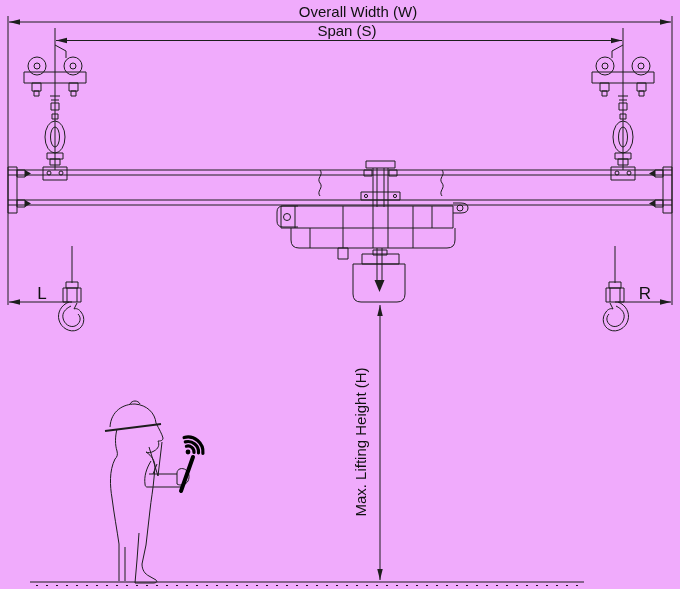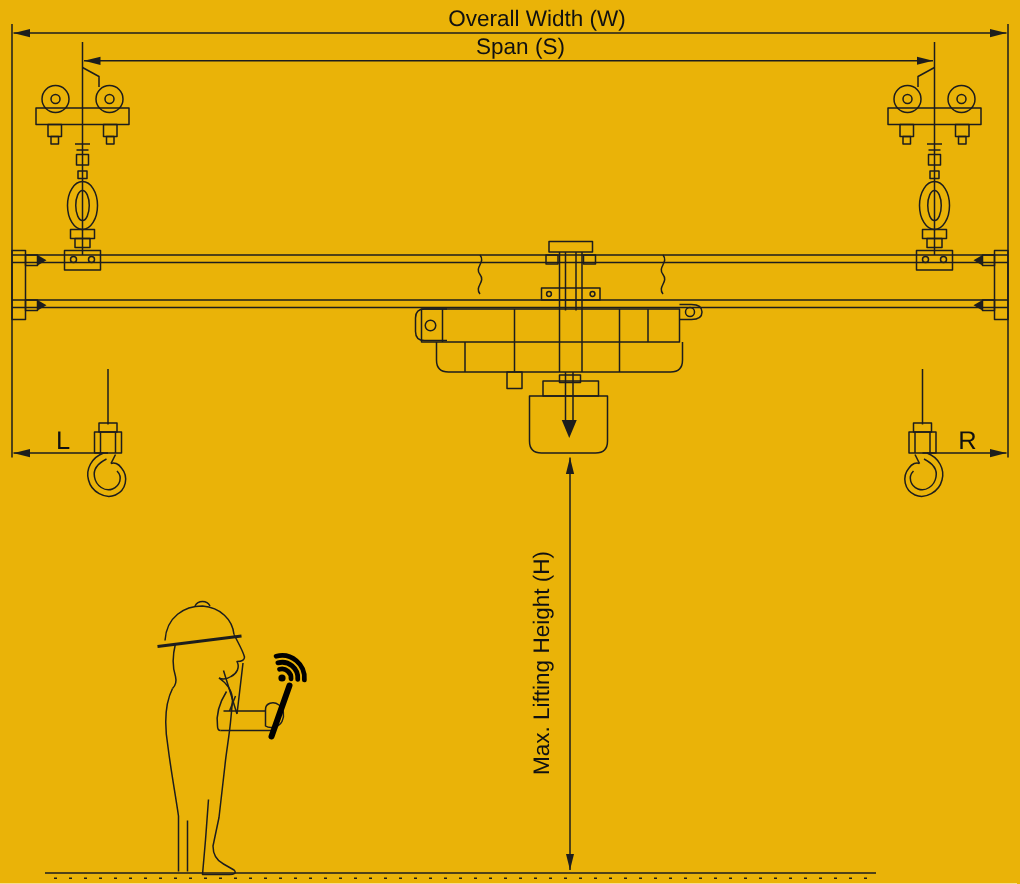"Overall Width (W)" .stage { background: #eab308 -> #f0abfc }
